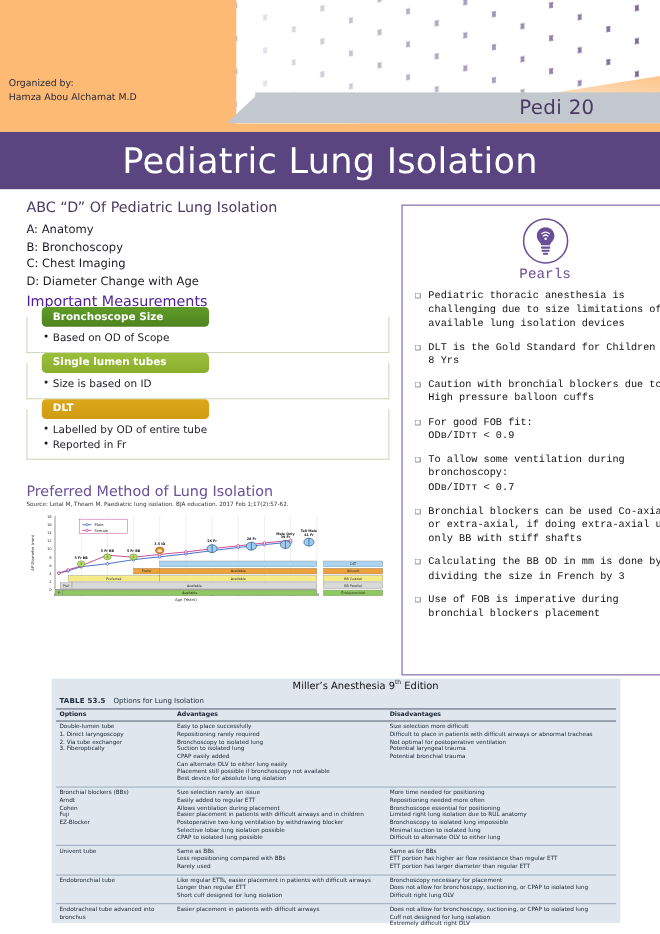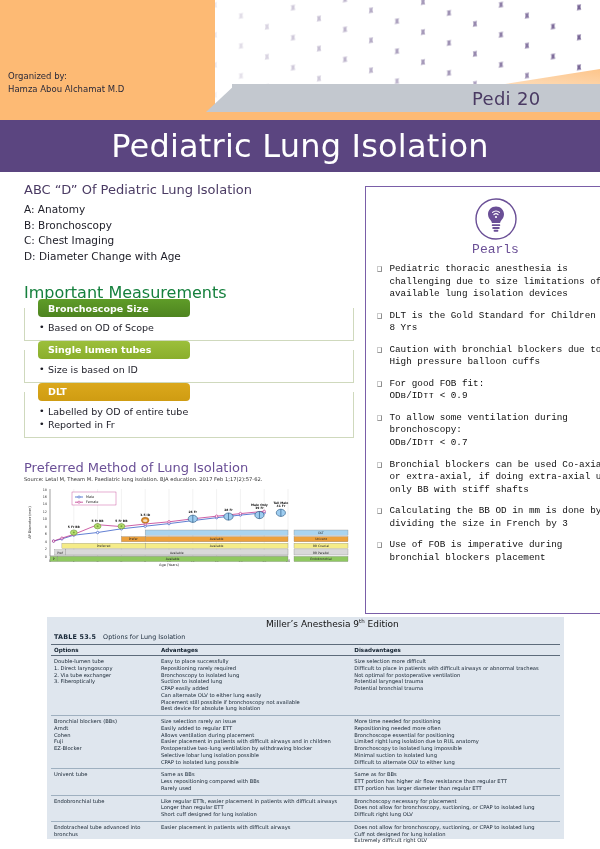"Important Measurements" .h-meas { color: #15803d -> #4c1d95; font-size: 16px -> 13px; margin-top: 19px -> 3px }
